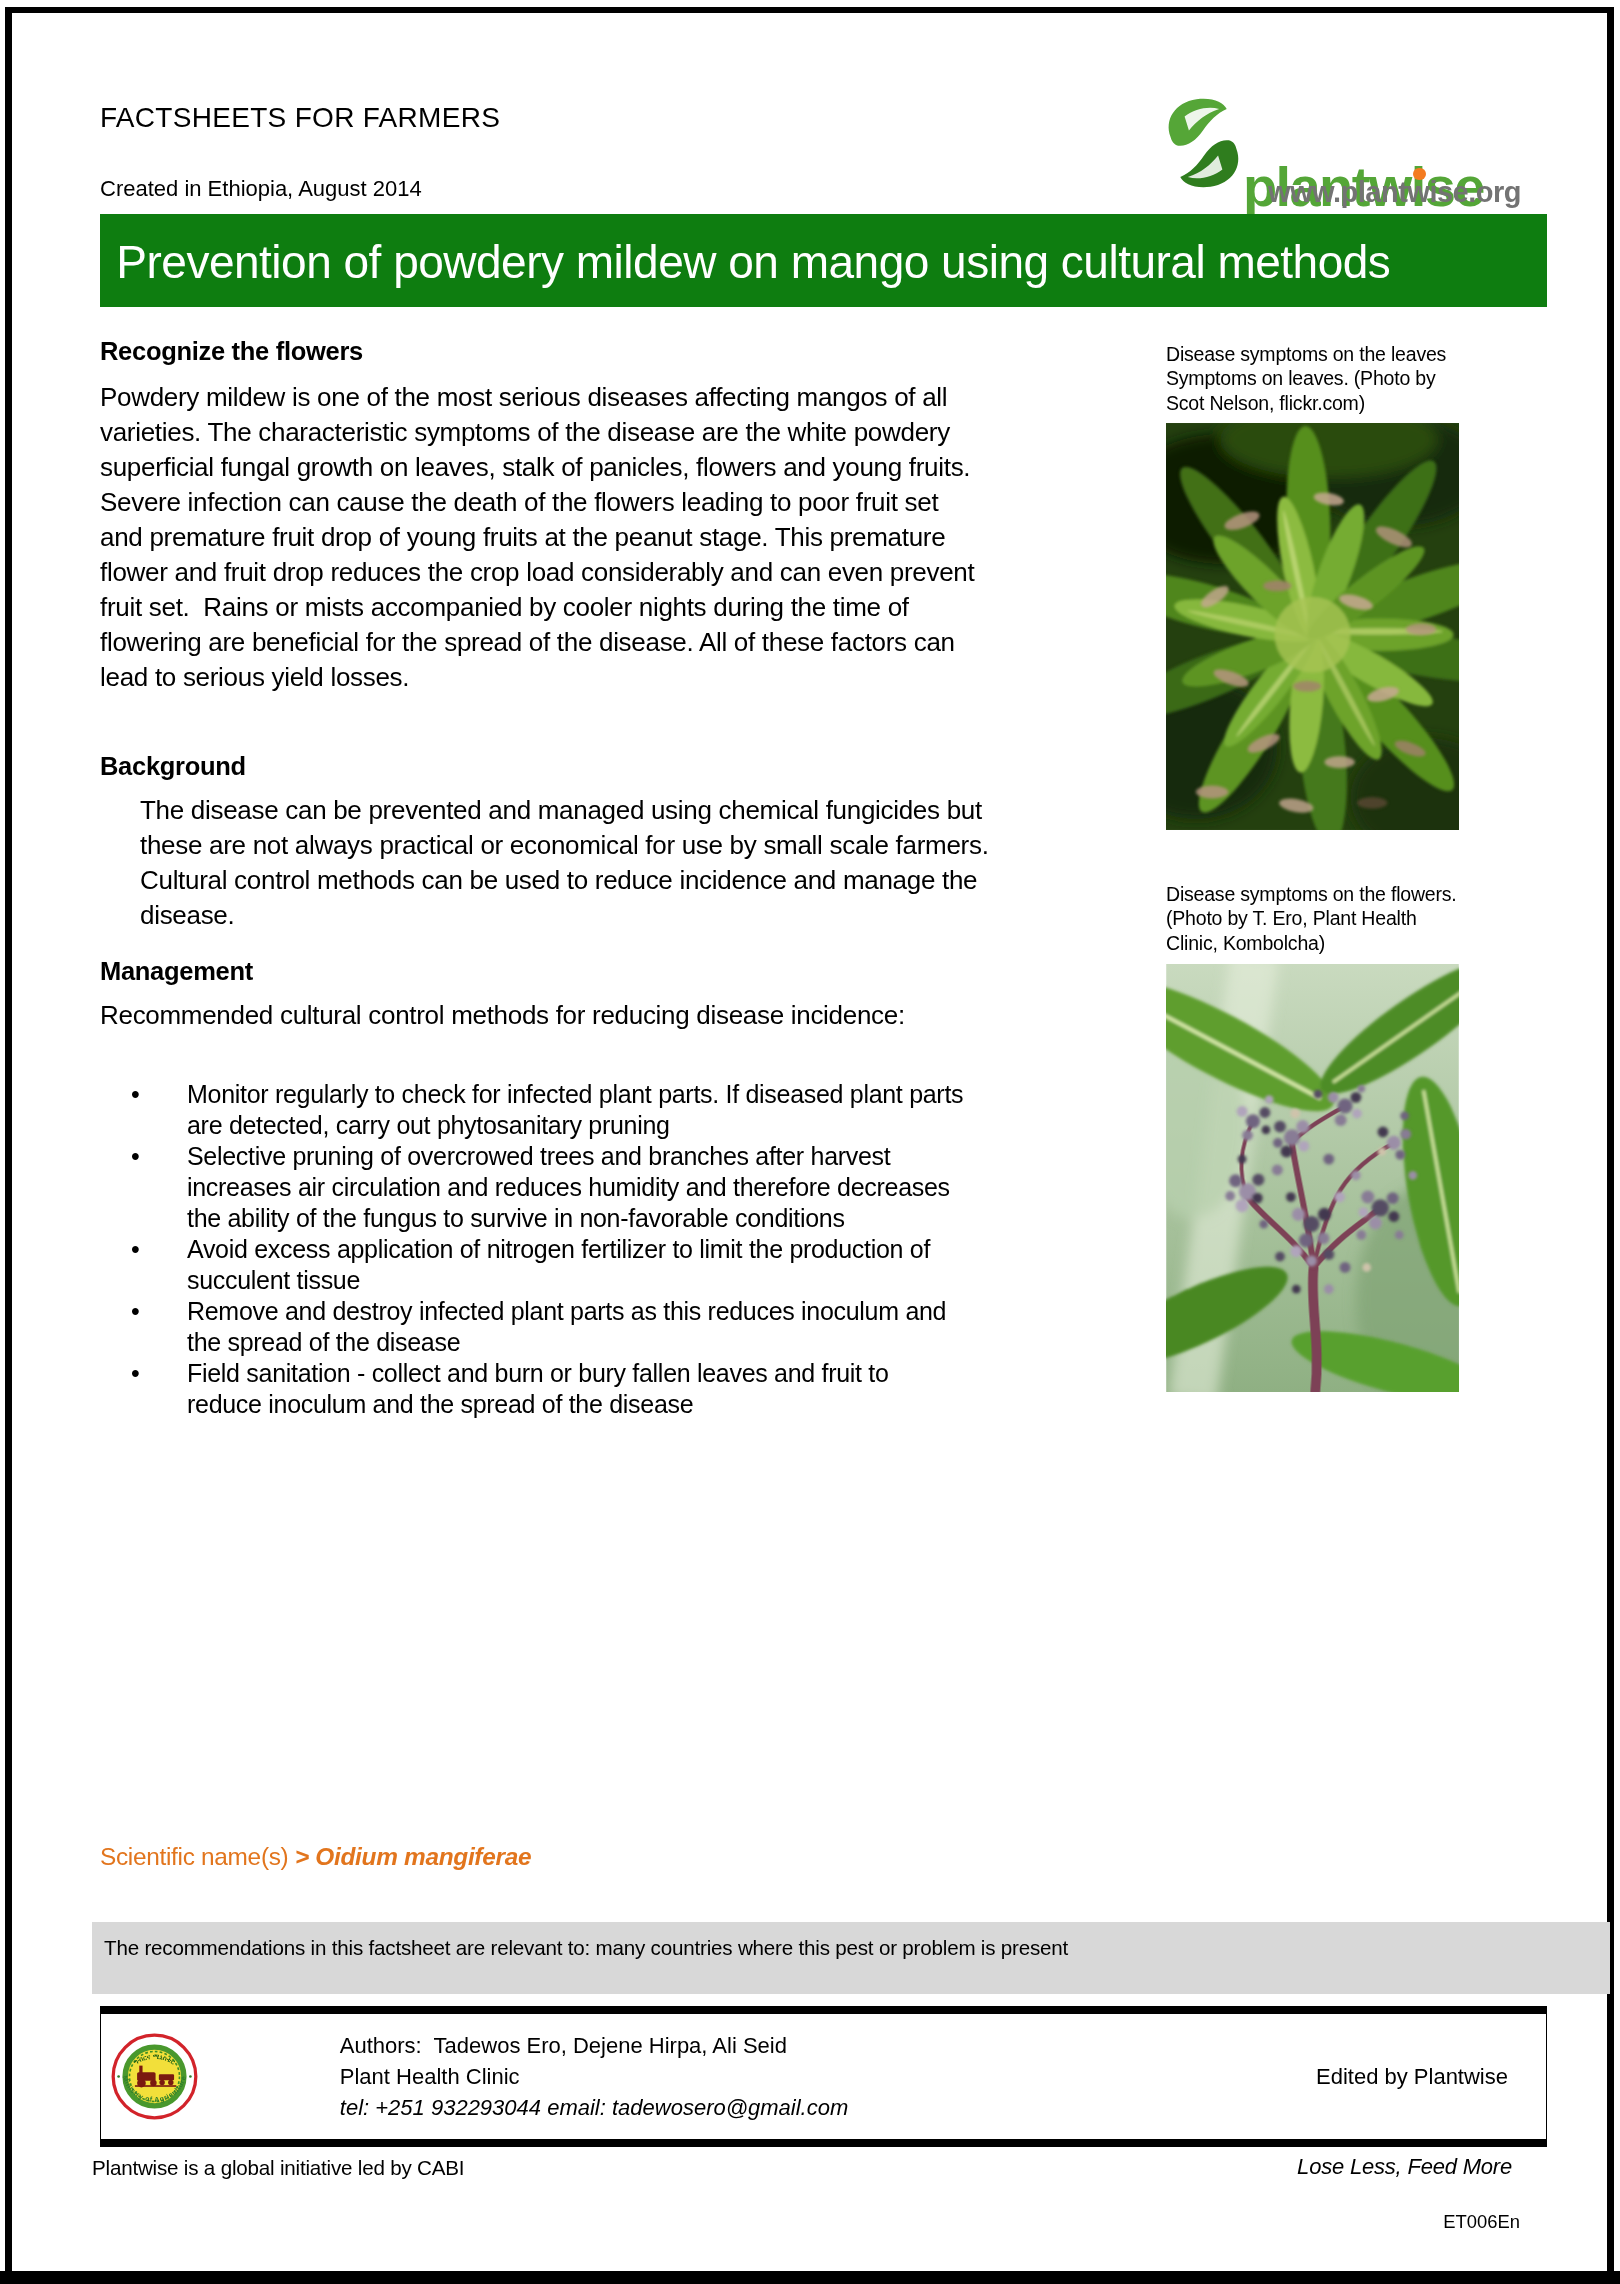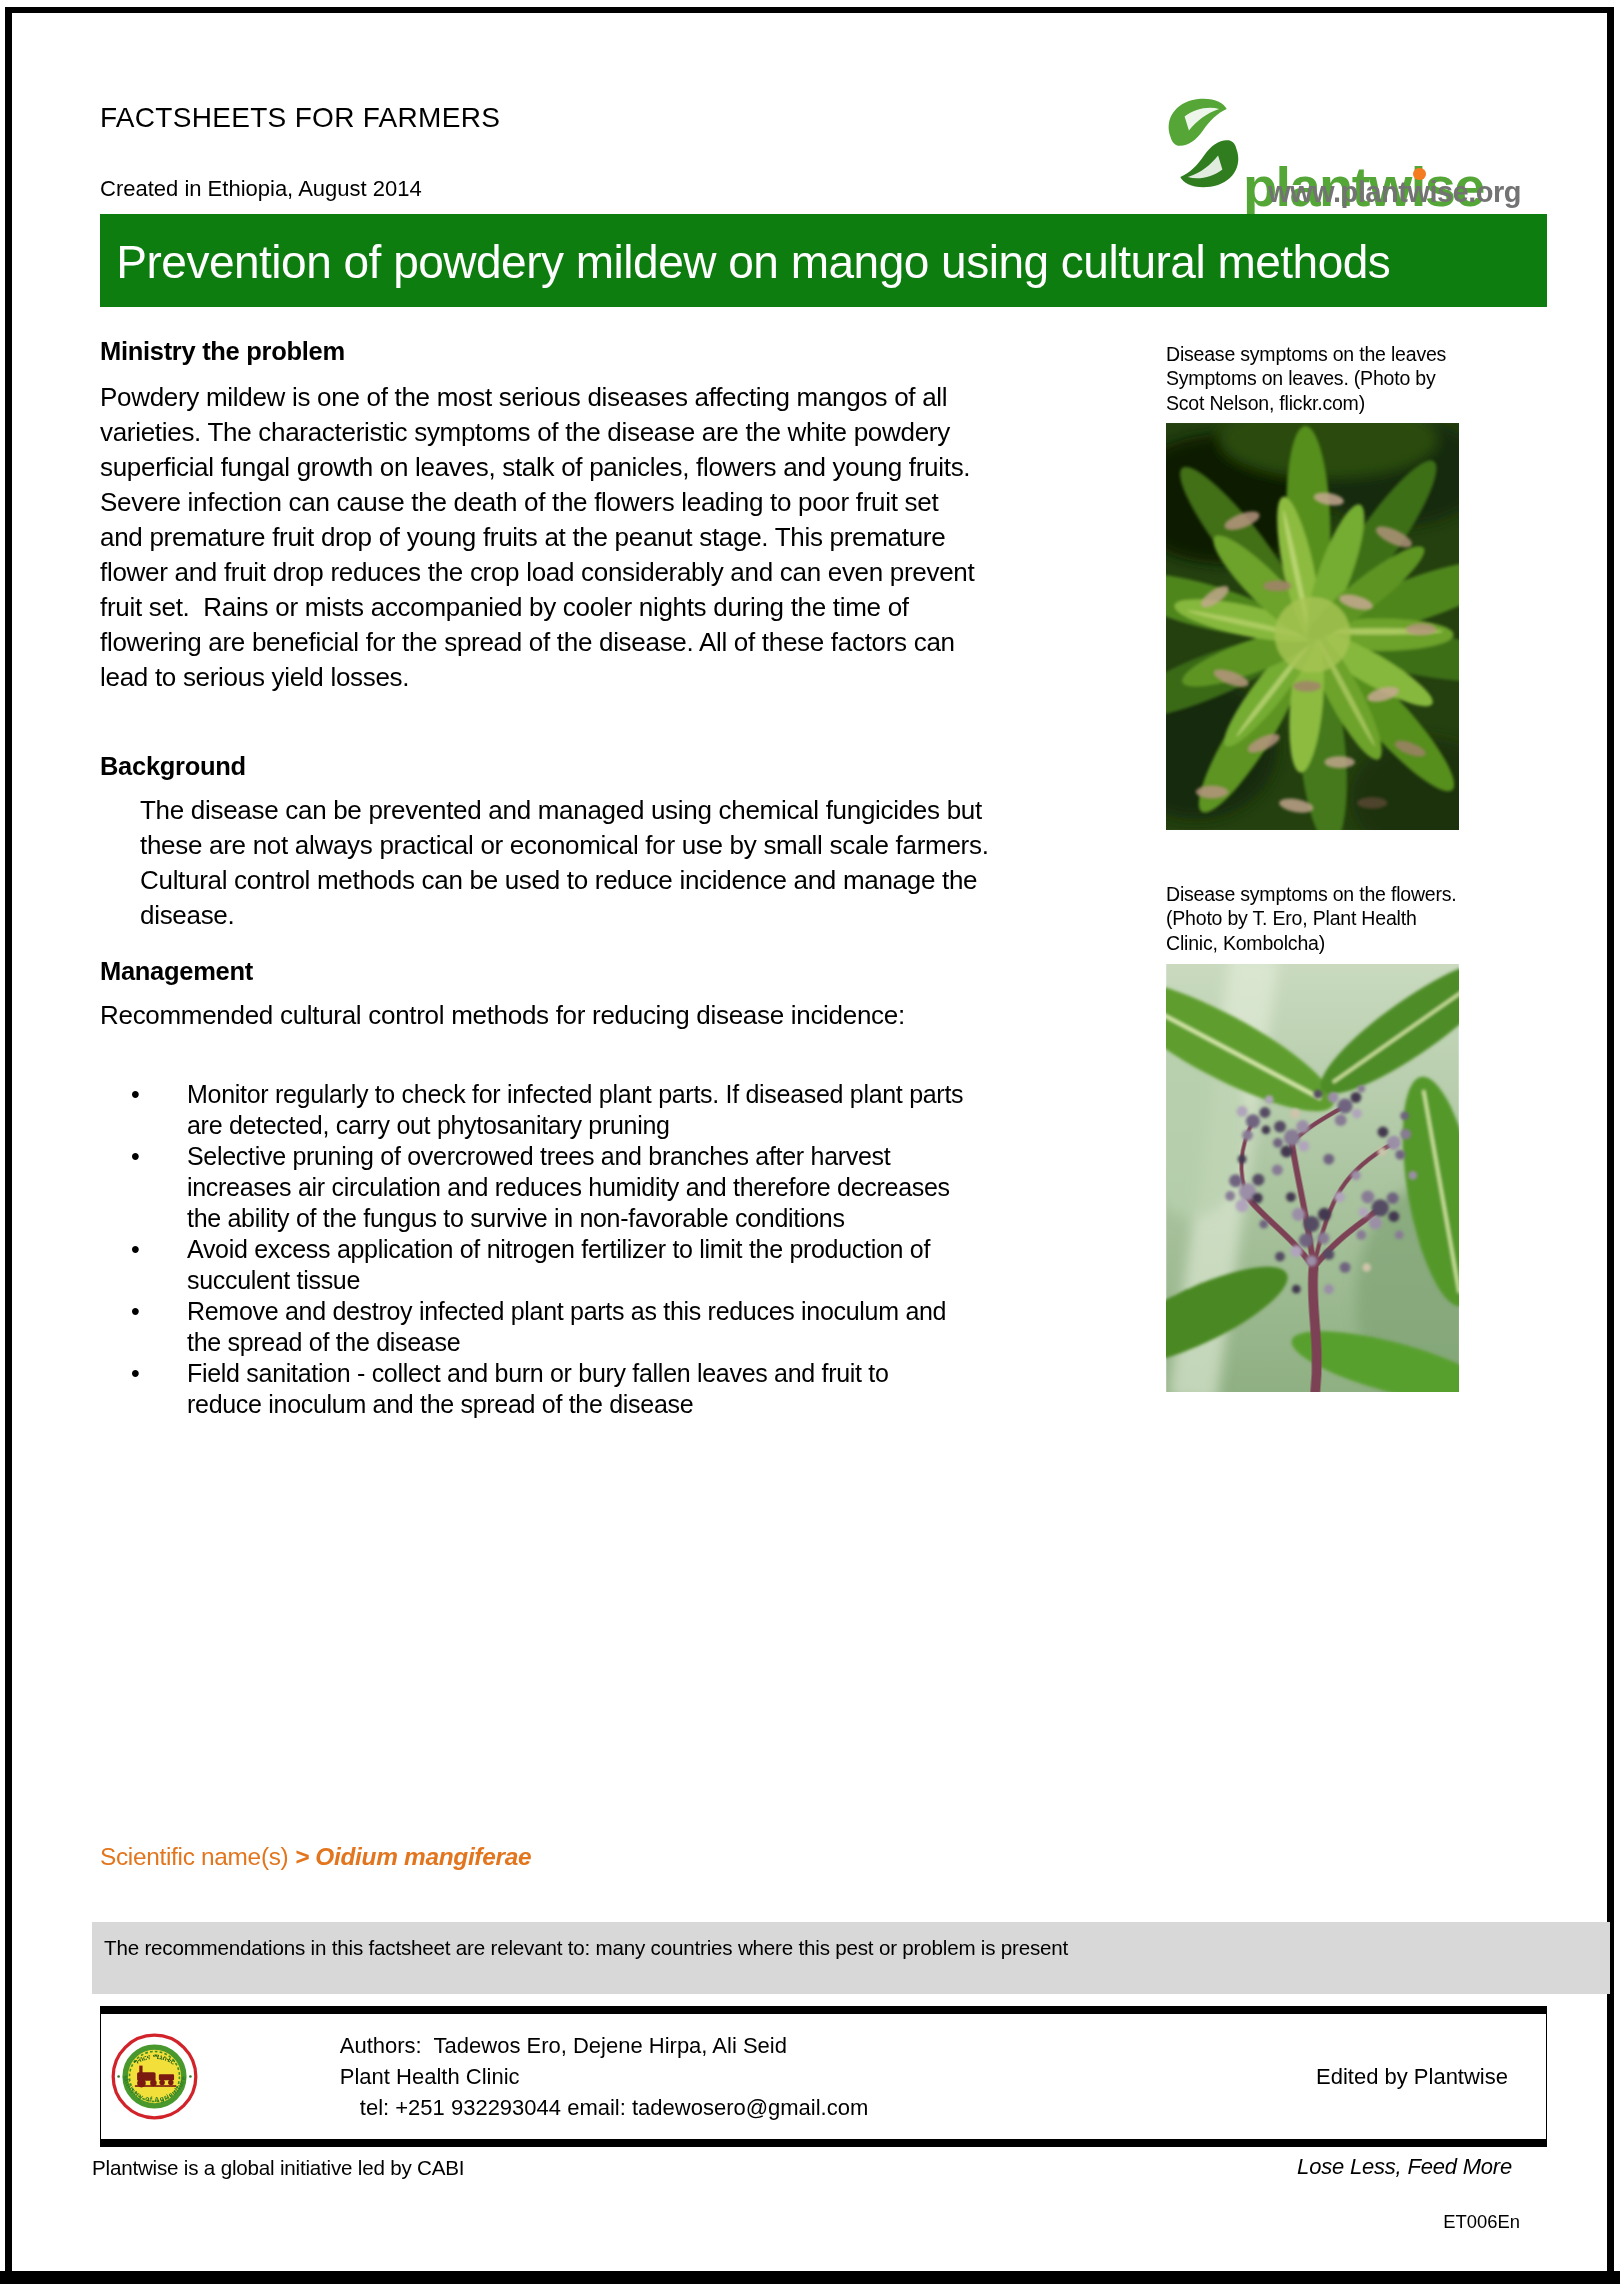"Ministry the problem" div.h2 { text: Ministry the problem -> Recognize the flowers }
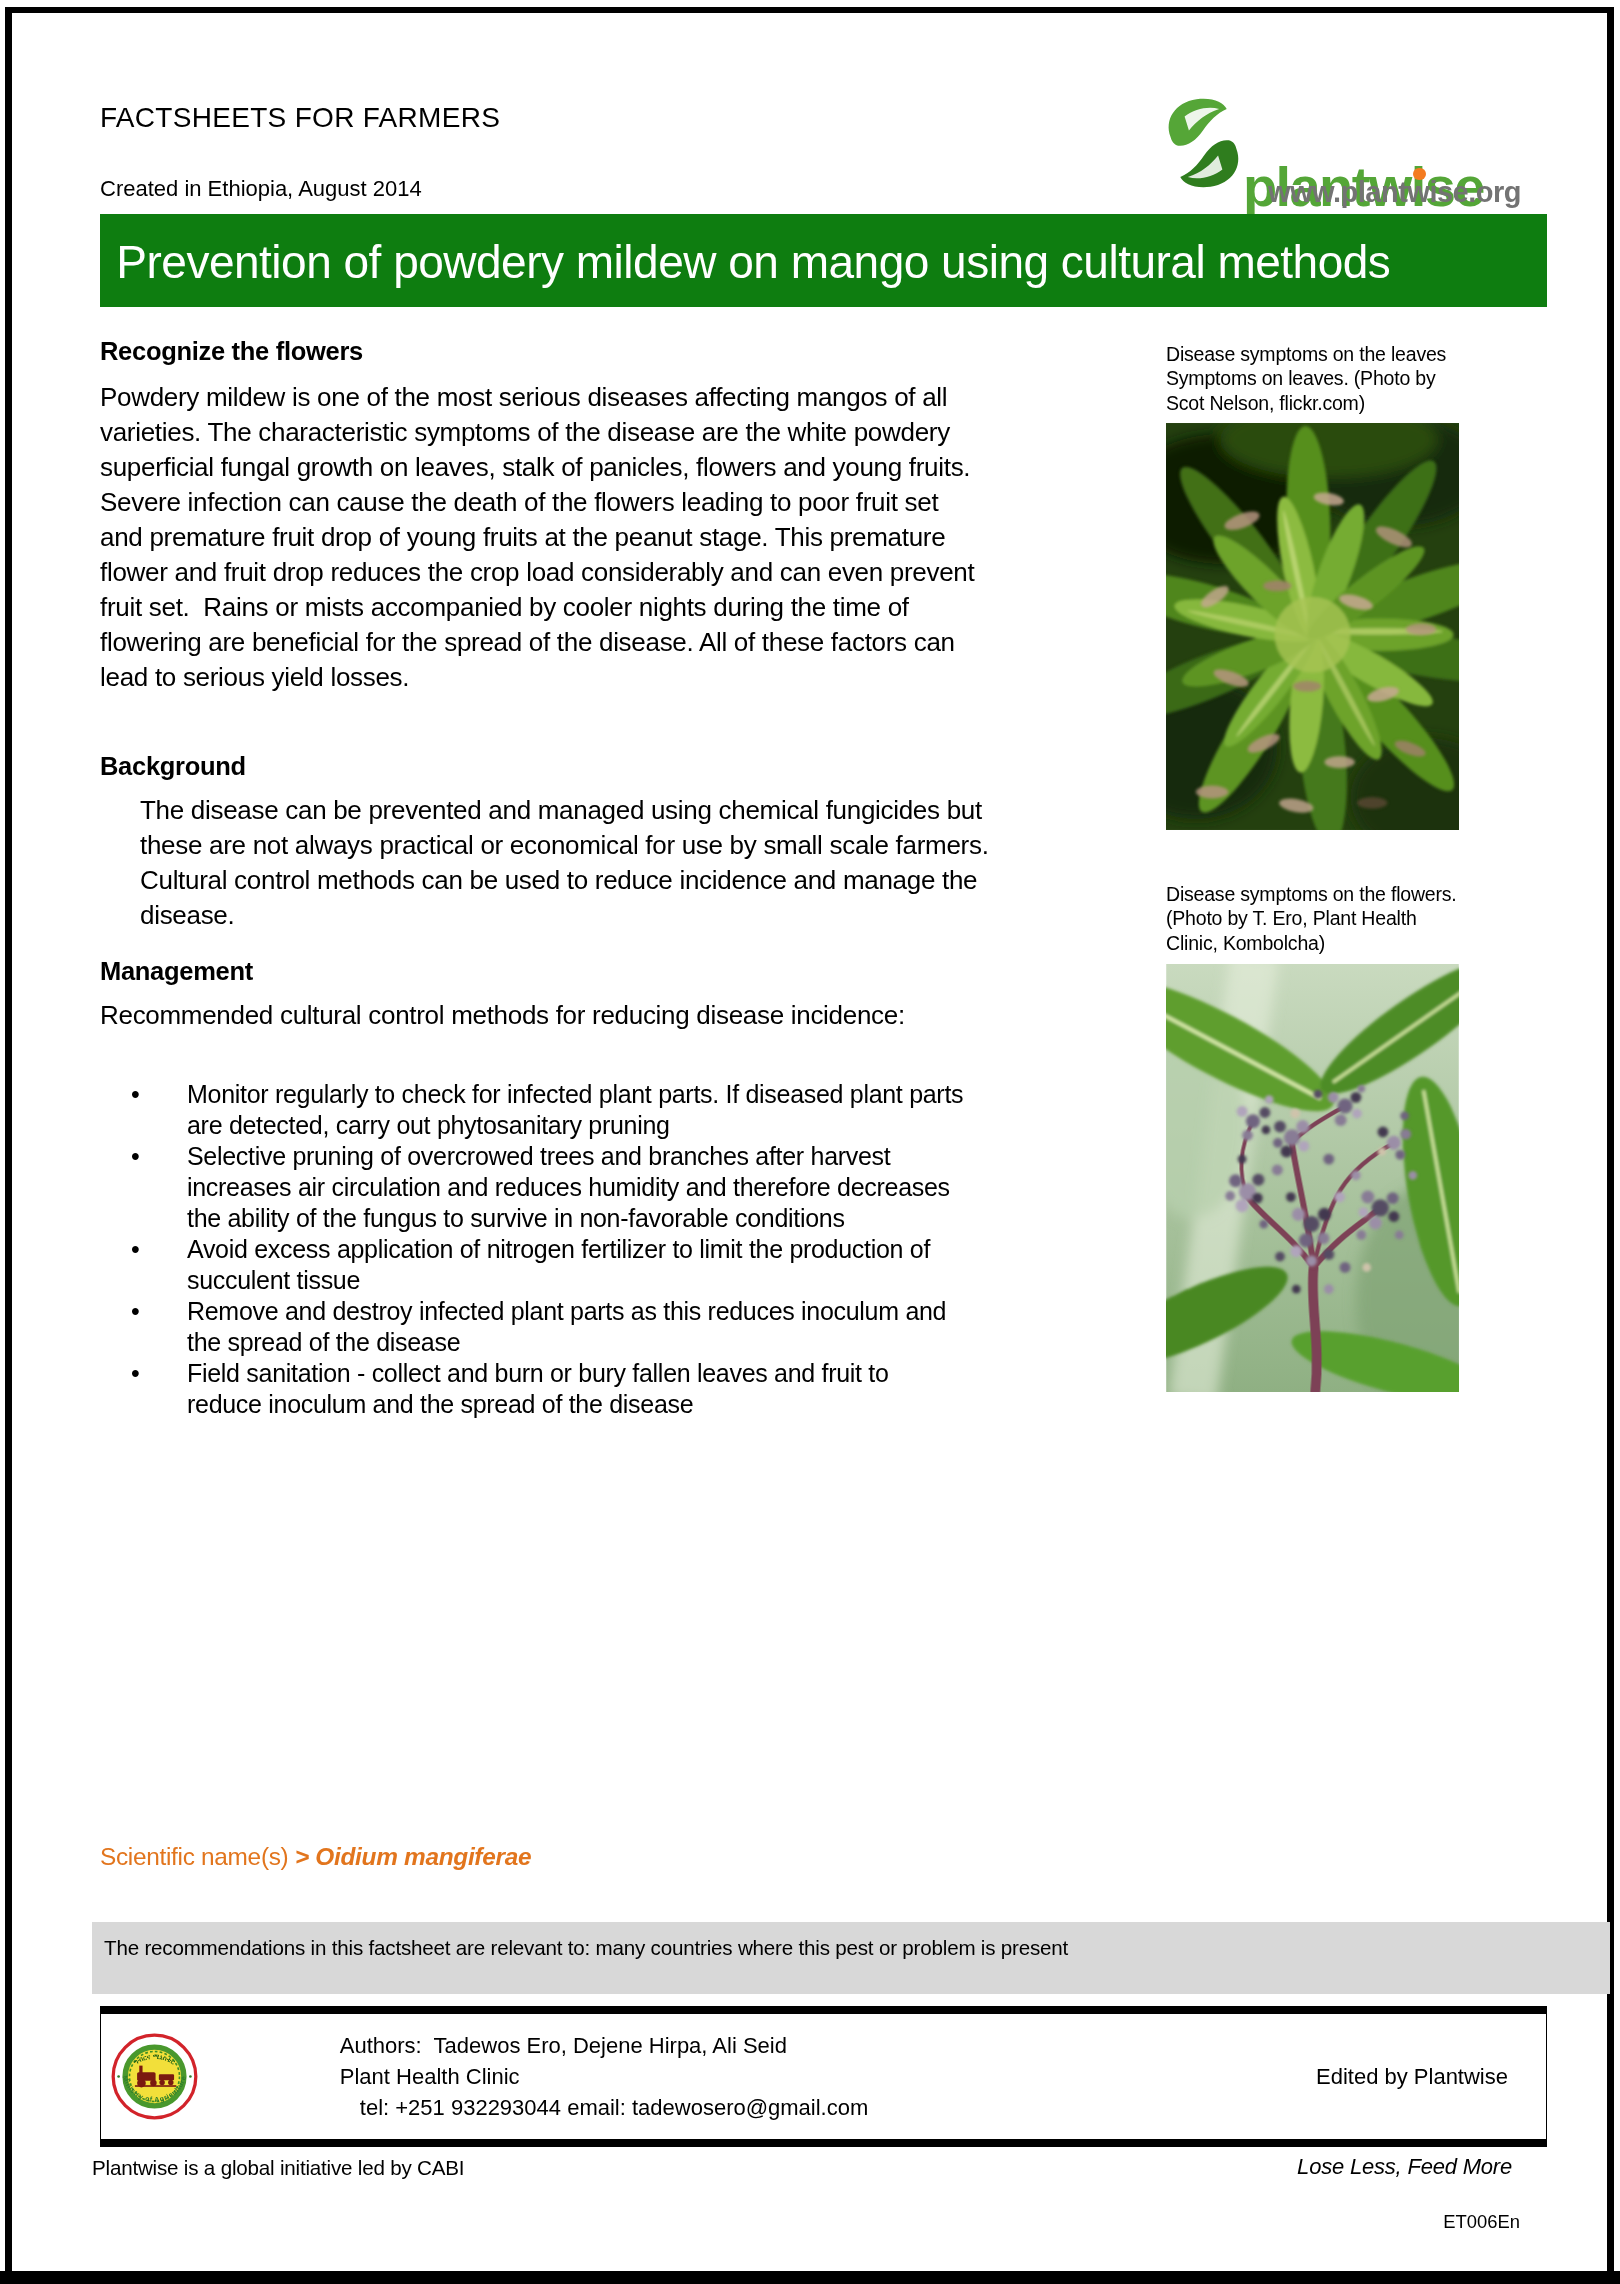"tel: +251 932293044 email:" .fbox .authors .it { font-style: none -> italic; margin-left: 20px -> none }
